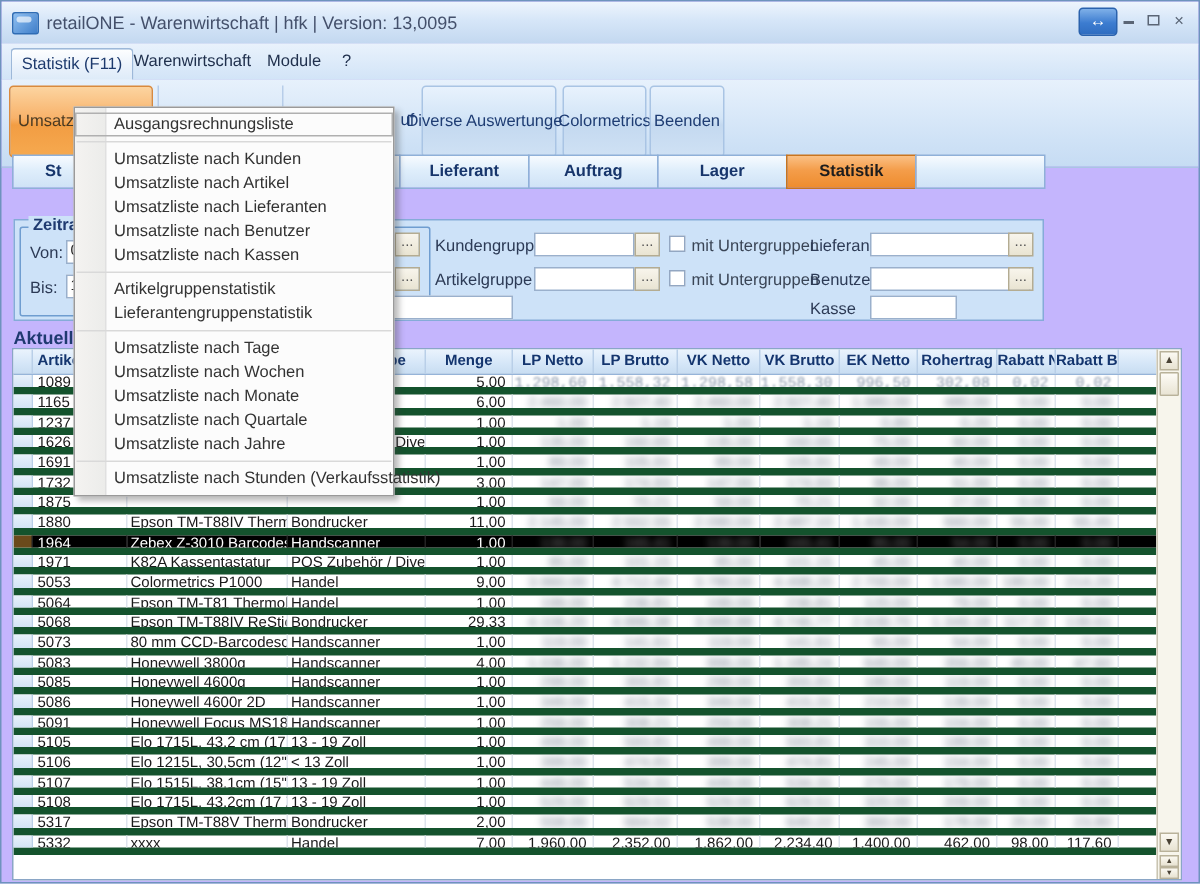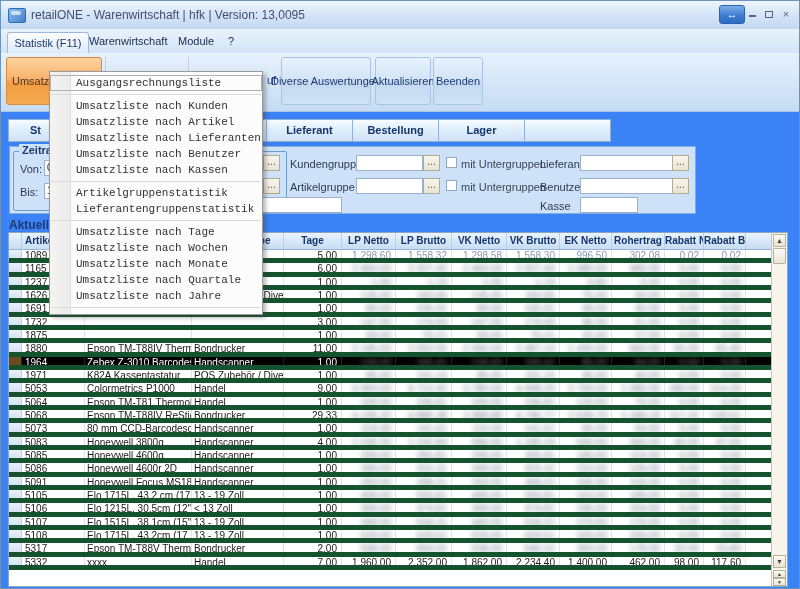"retailONE - Warenwirtschaft | hfk" .app { background: #3b82f6 -> #c4b5fd }
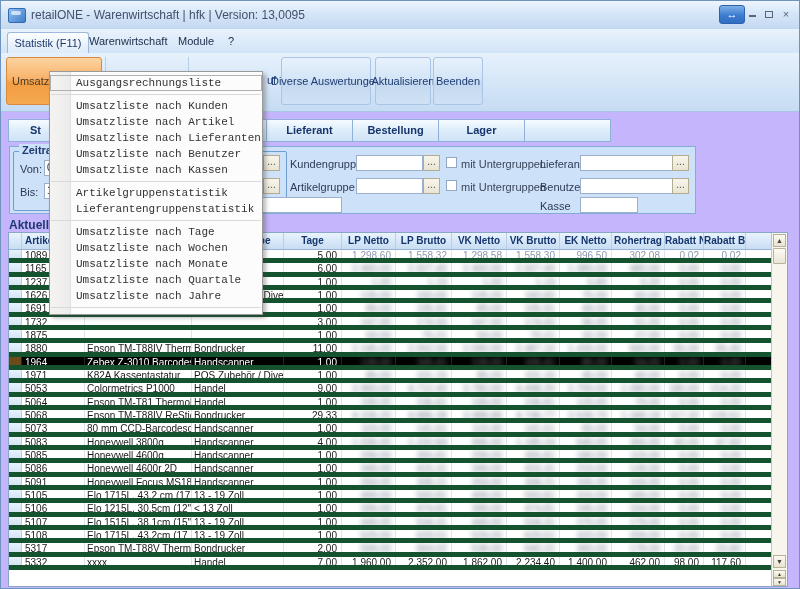"Ausgangsrechnungsliste" .menu-item { font-family: Liberation Mono, monospace -> none }
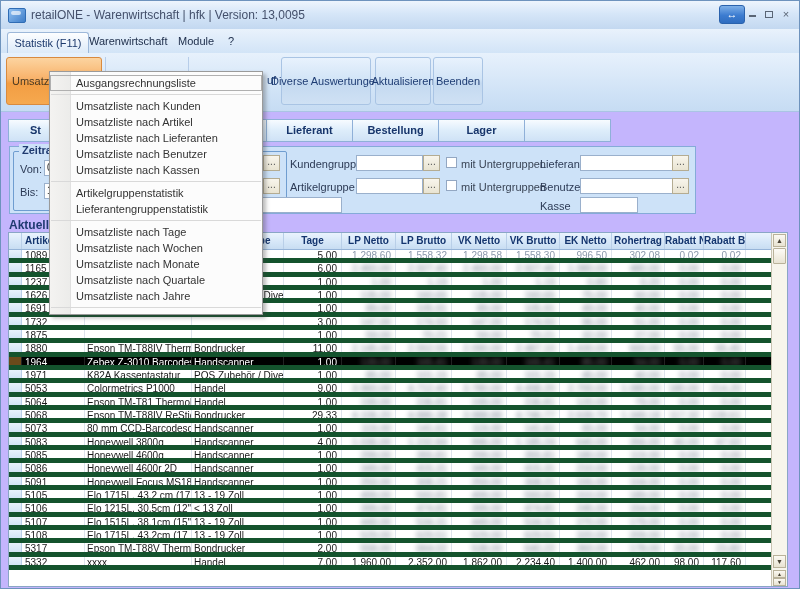"Aktualisieren" div.rb-btn { text: Aktualisieren -> Colormetrics }
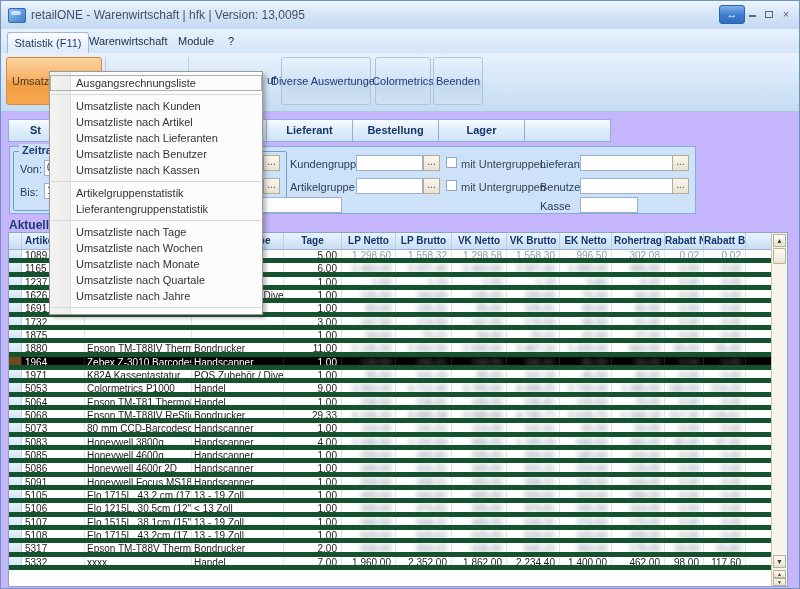"St" .navtabs { top: 118px -> 102px }
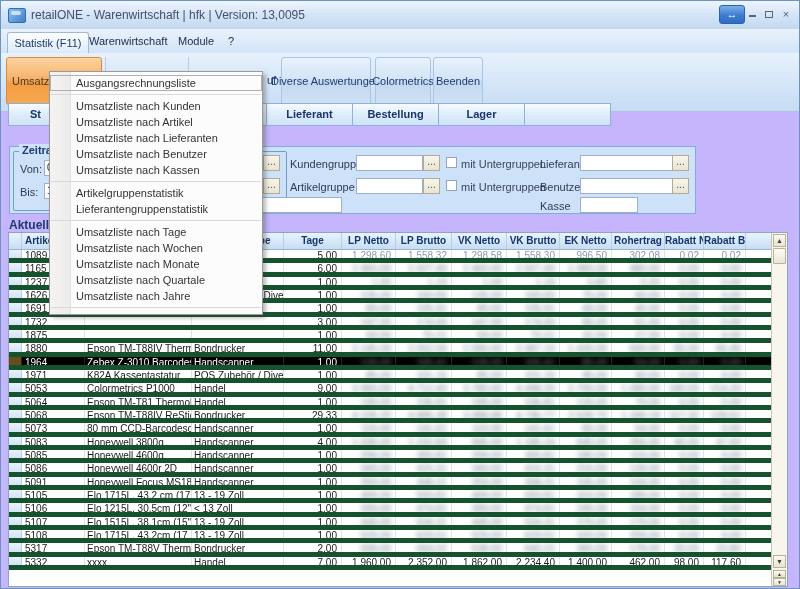"Auftrag" div.ntab { html: none -> <div>Auftrag</div> }
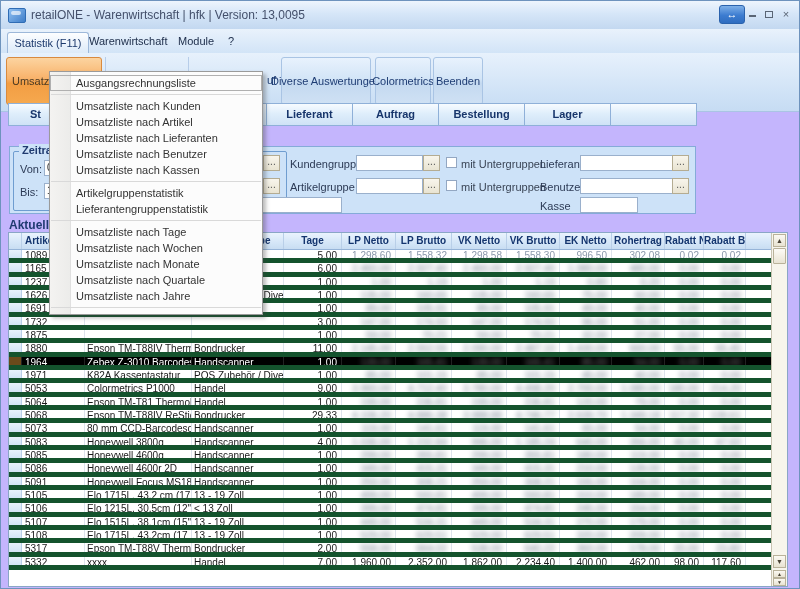"Bestellung" div.ntab { html: <div>Bestellung</div> -> none }
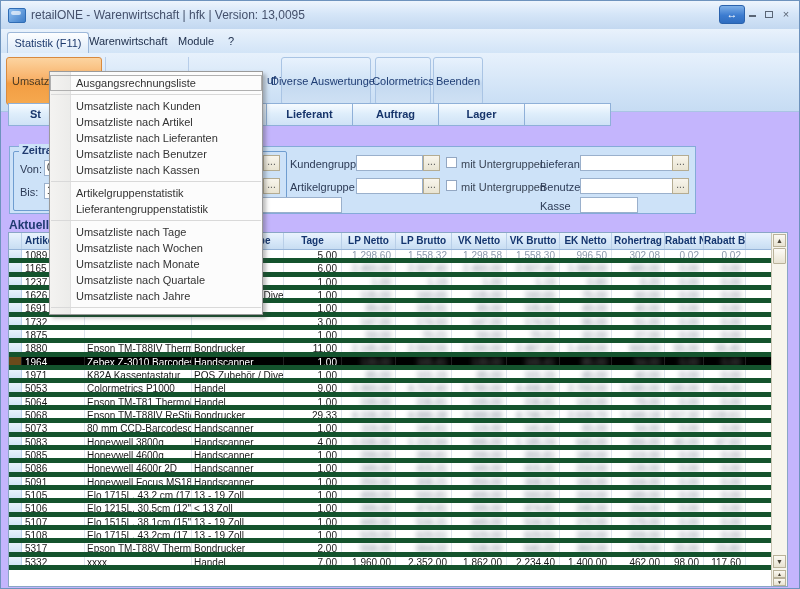"Statistik" div.ntab { html: none -> <div>Statistik</div> }
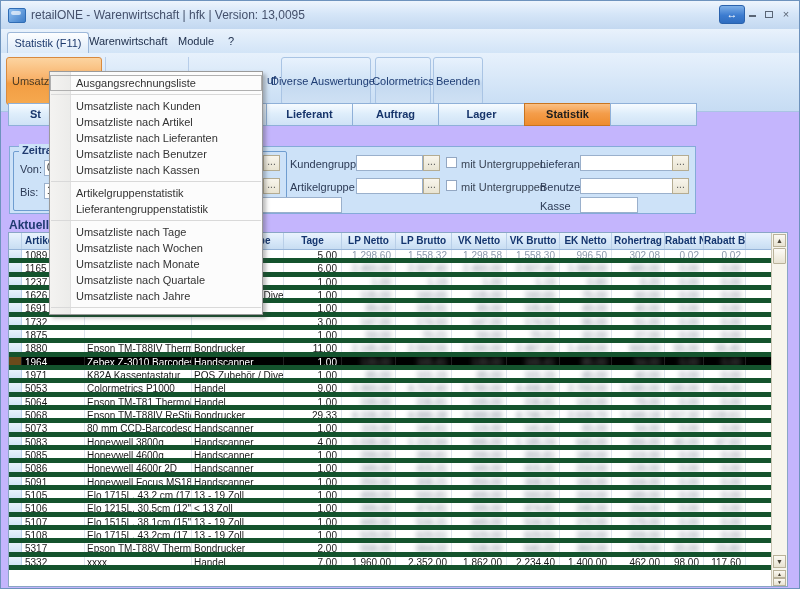"Tage" div.cell { text: Tage -> Menge }
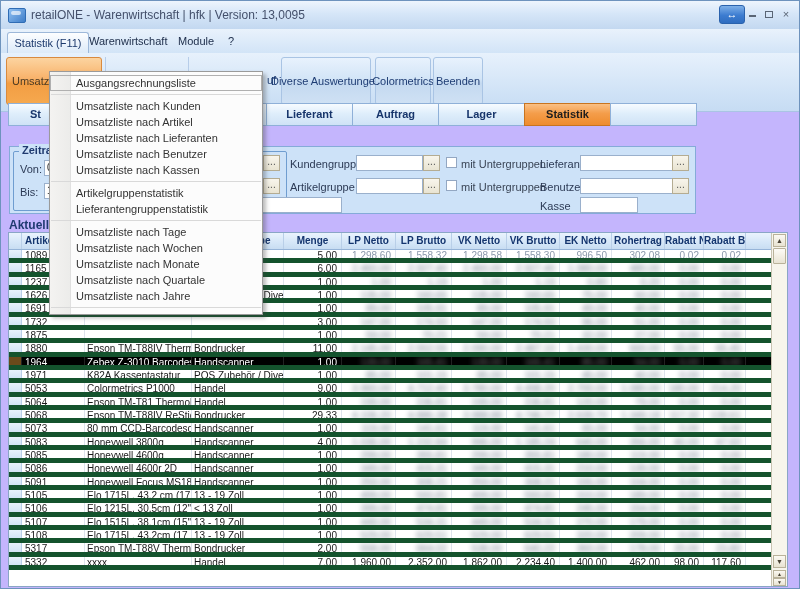"1.298,60" .blur-light { font-family: none -> Liberation Mono, monospace }
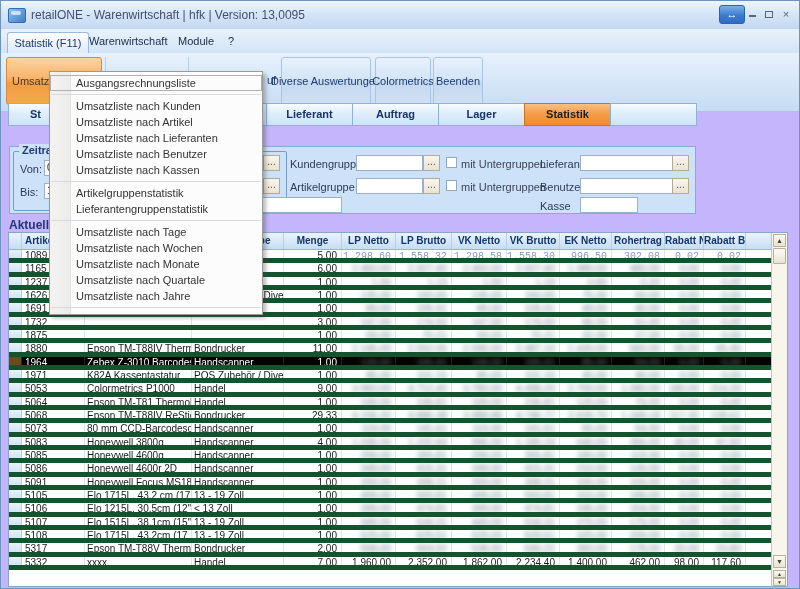"Umsatzliste nach Stunden" div.menu-item { html: none -> <div>Umsatzliste nach Stunden (Verkaufsstatistik)</div> }
